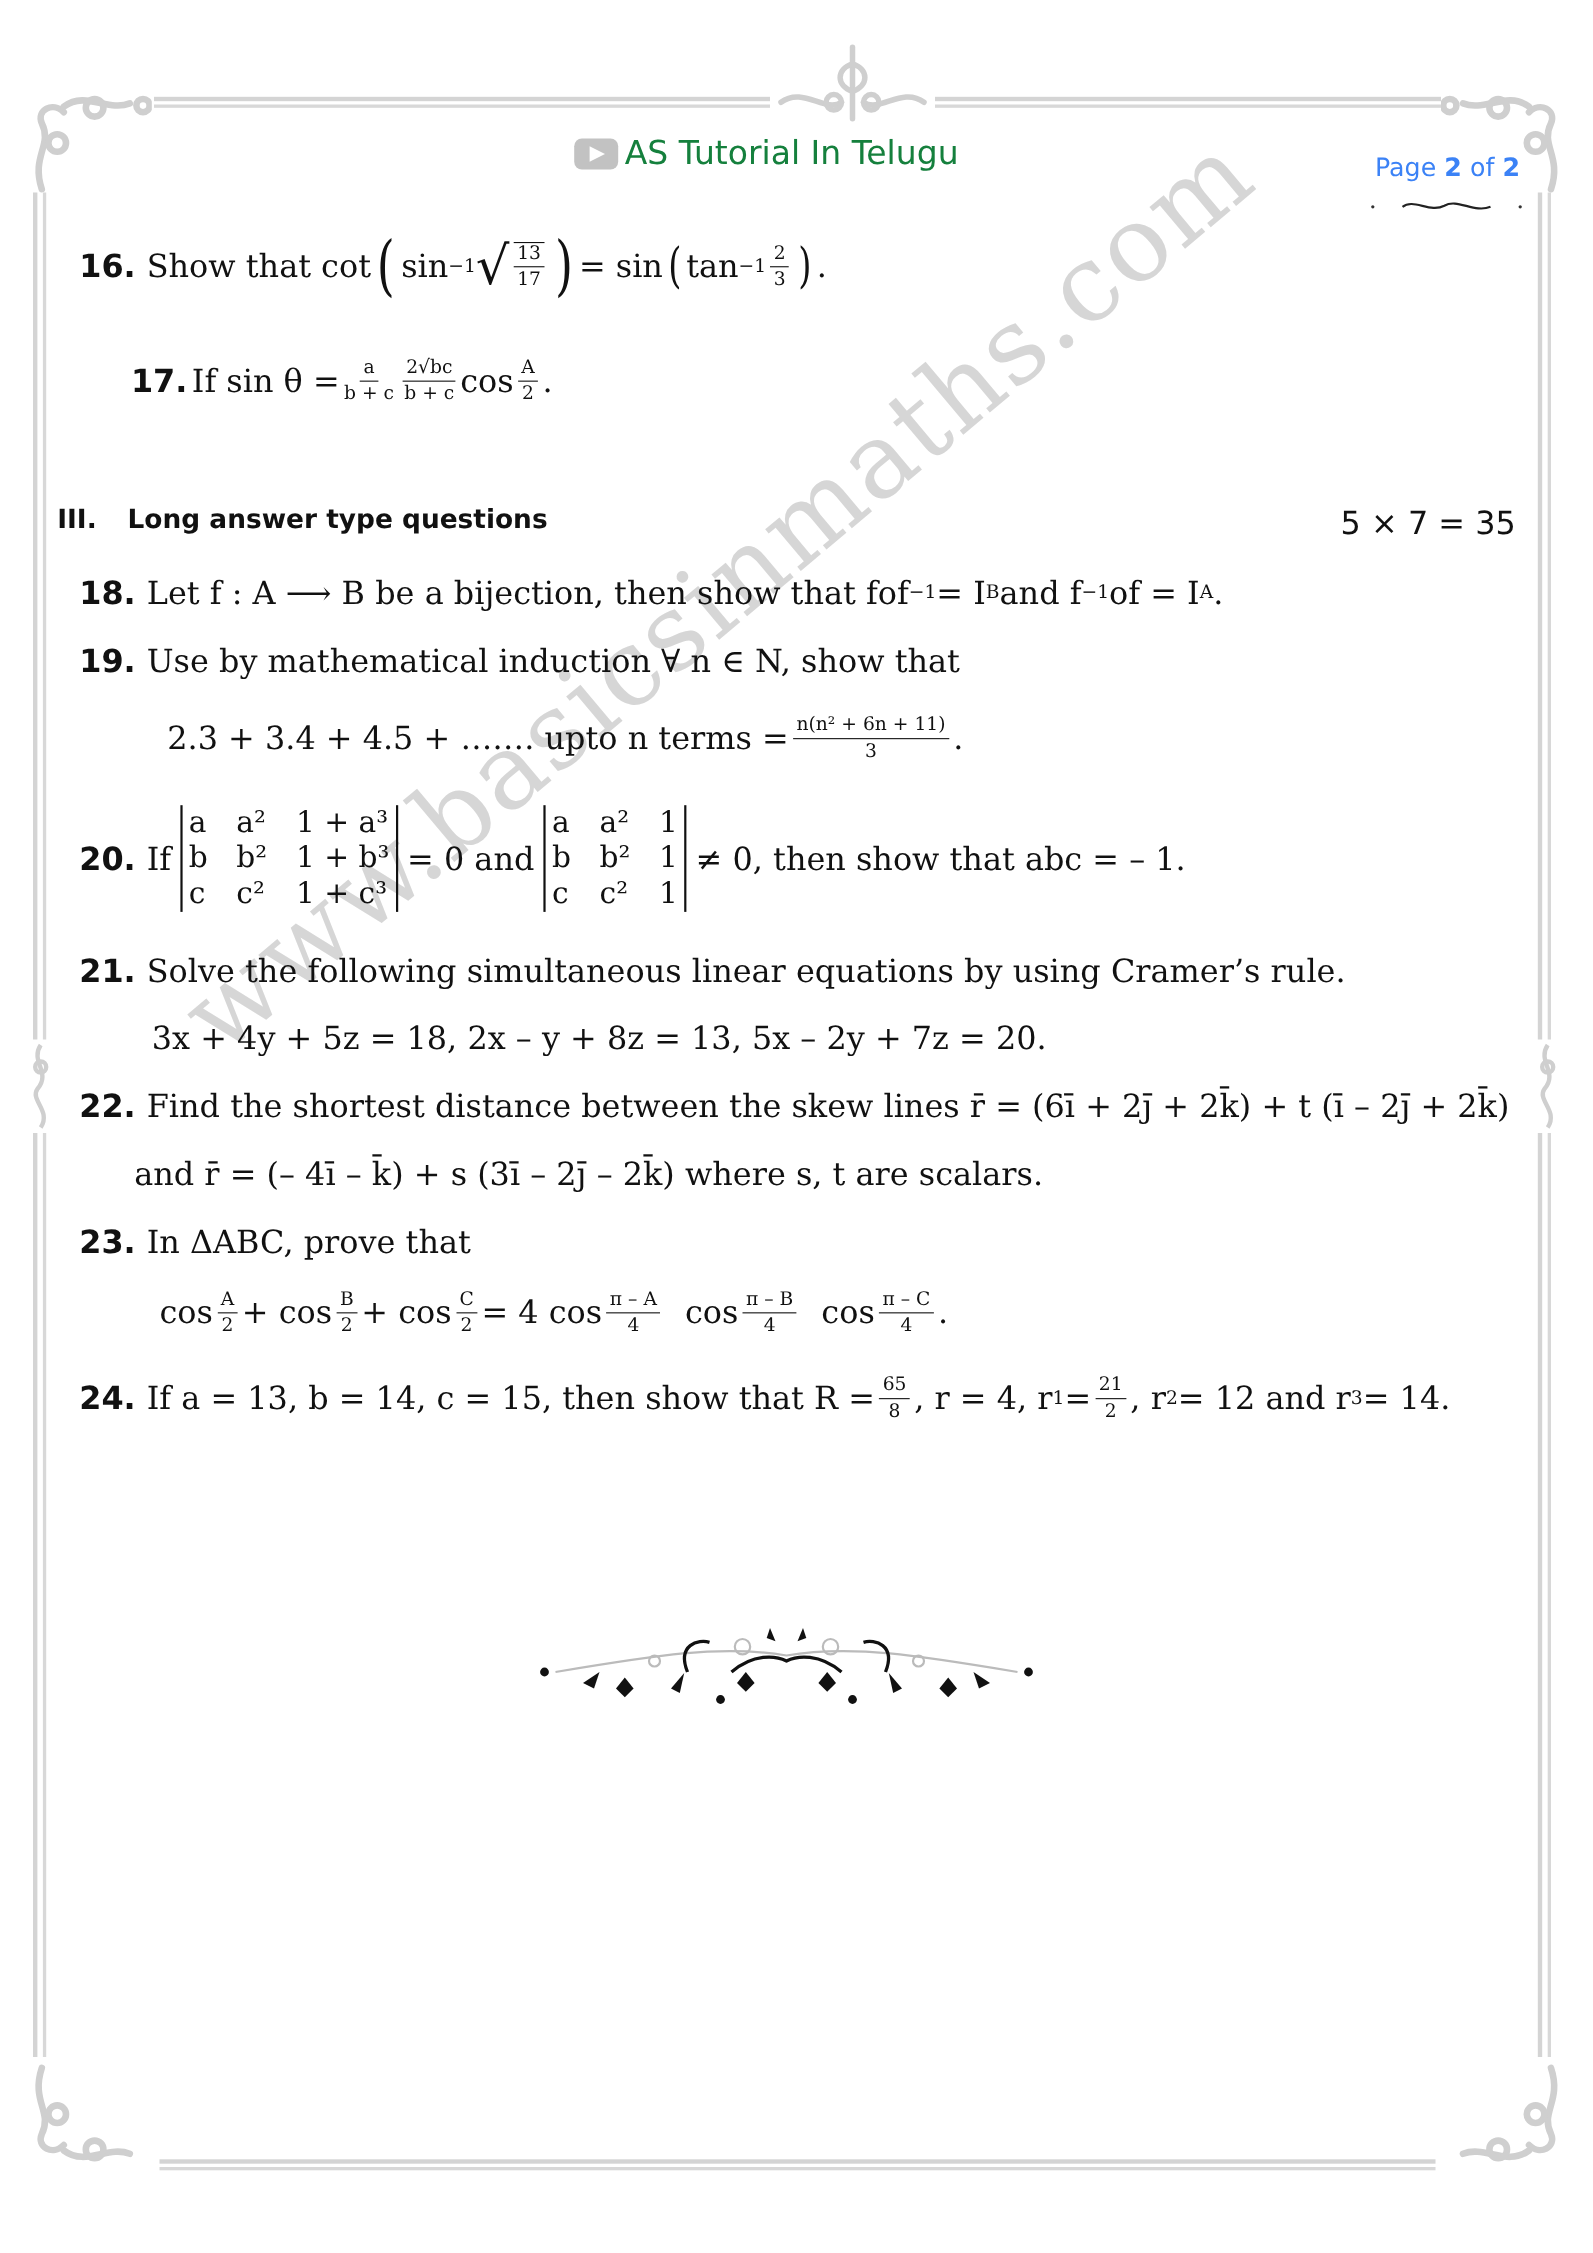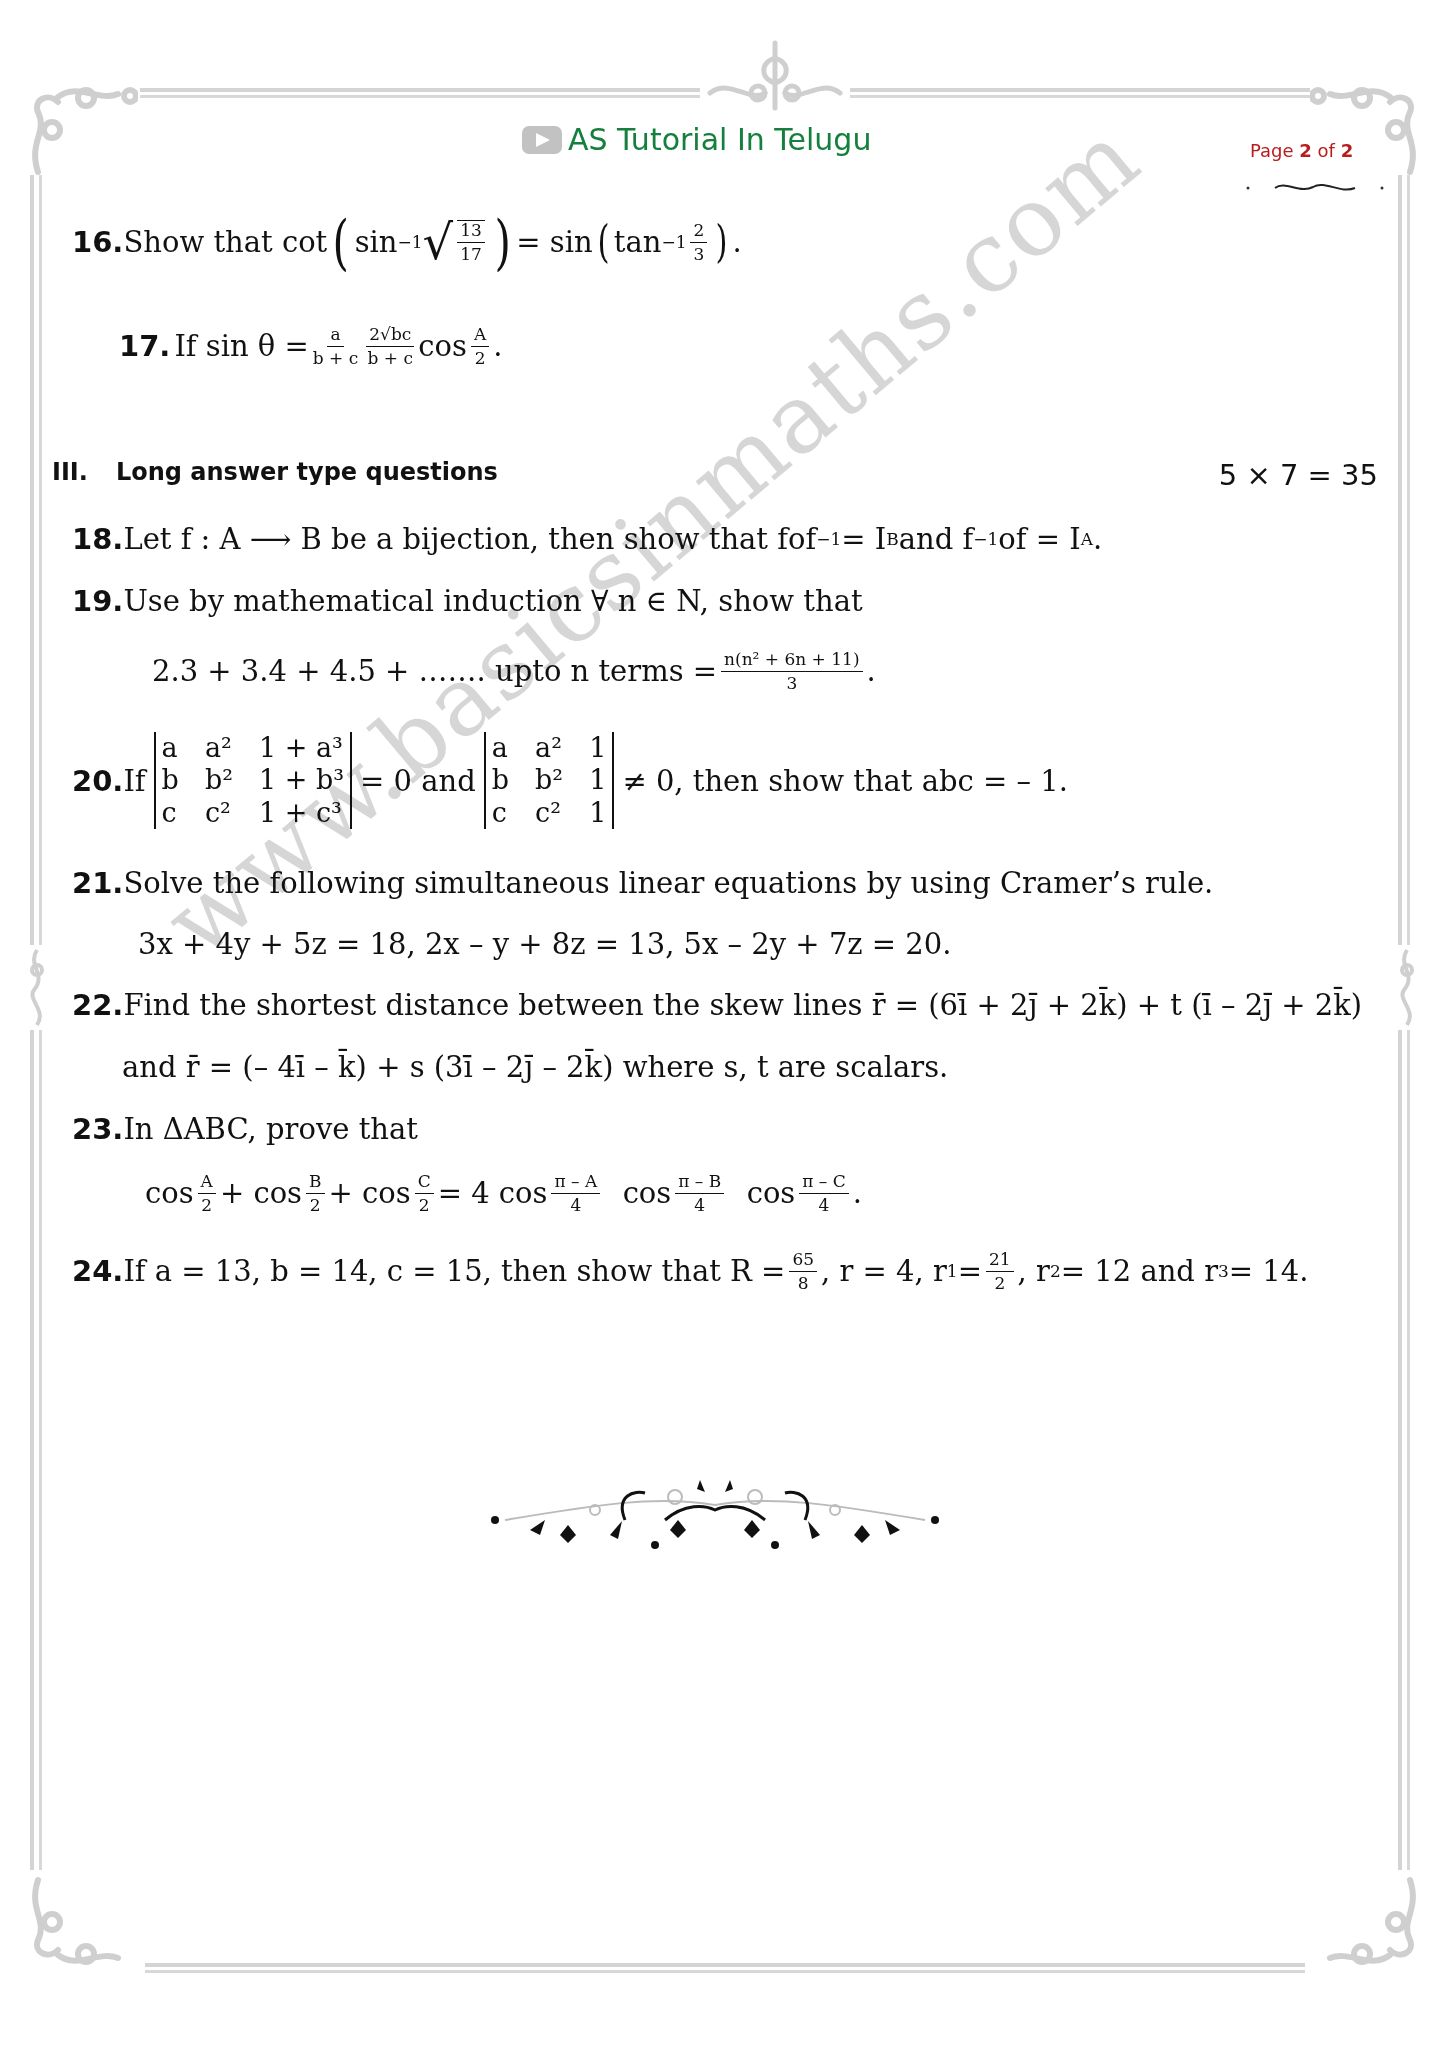"Page 2 of 2" .pageno { color: #b91c1c -> #3b82f6; font-size: 18px -> 23px }
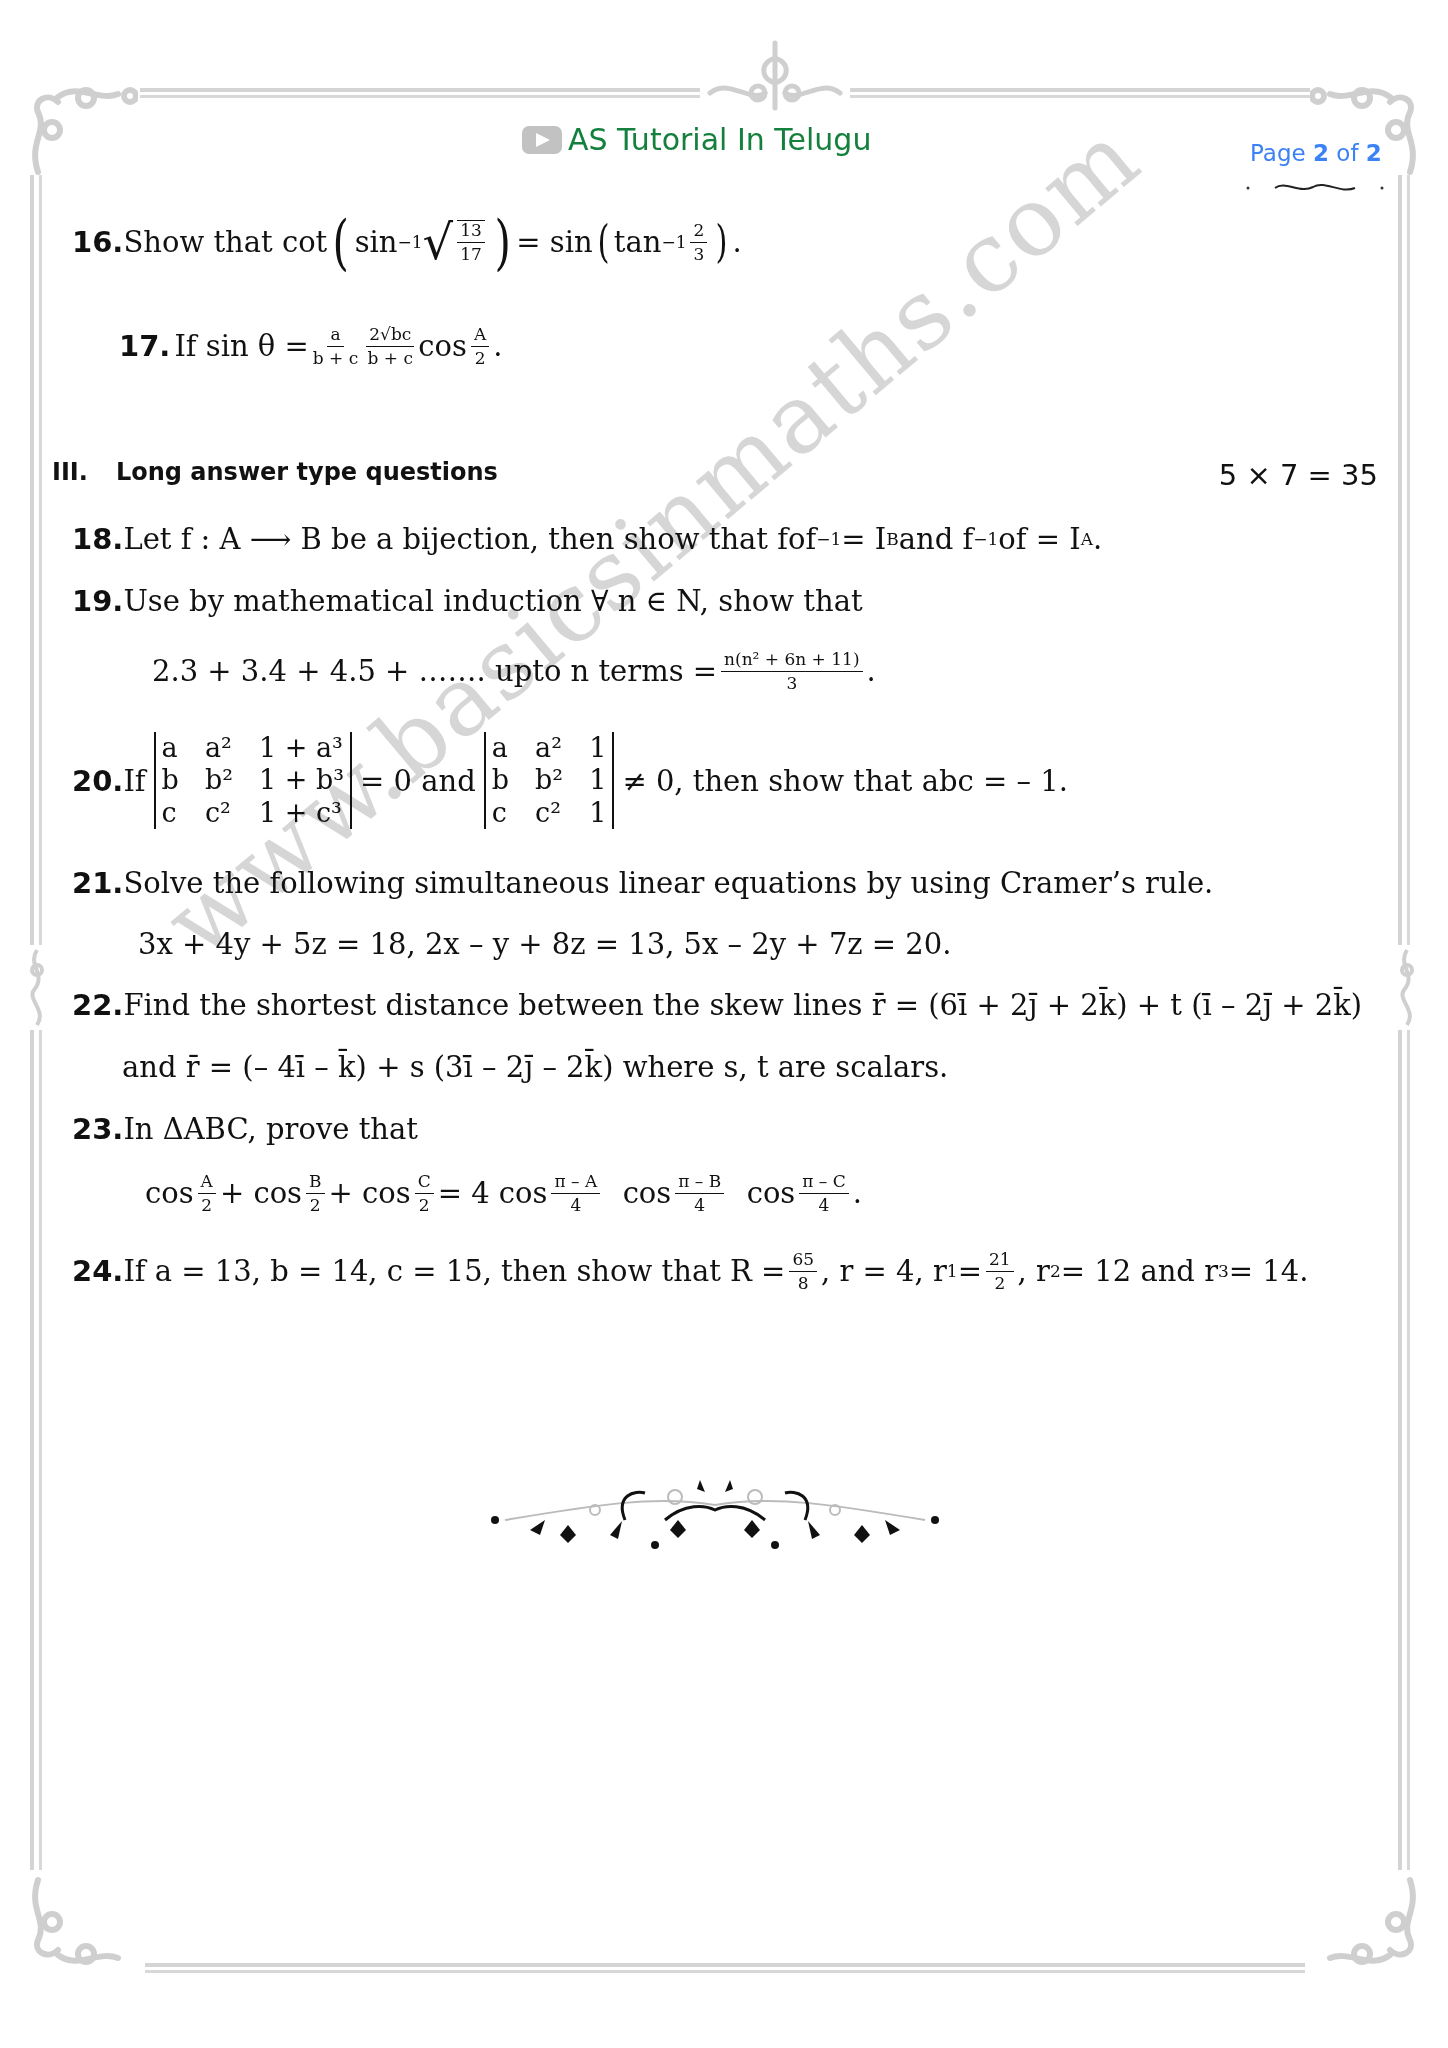"16." .qn { margin-right: none -> 10px }
